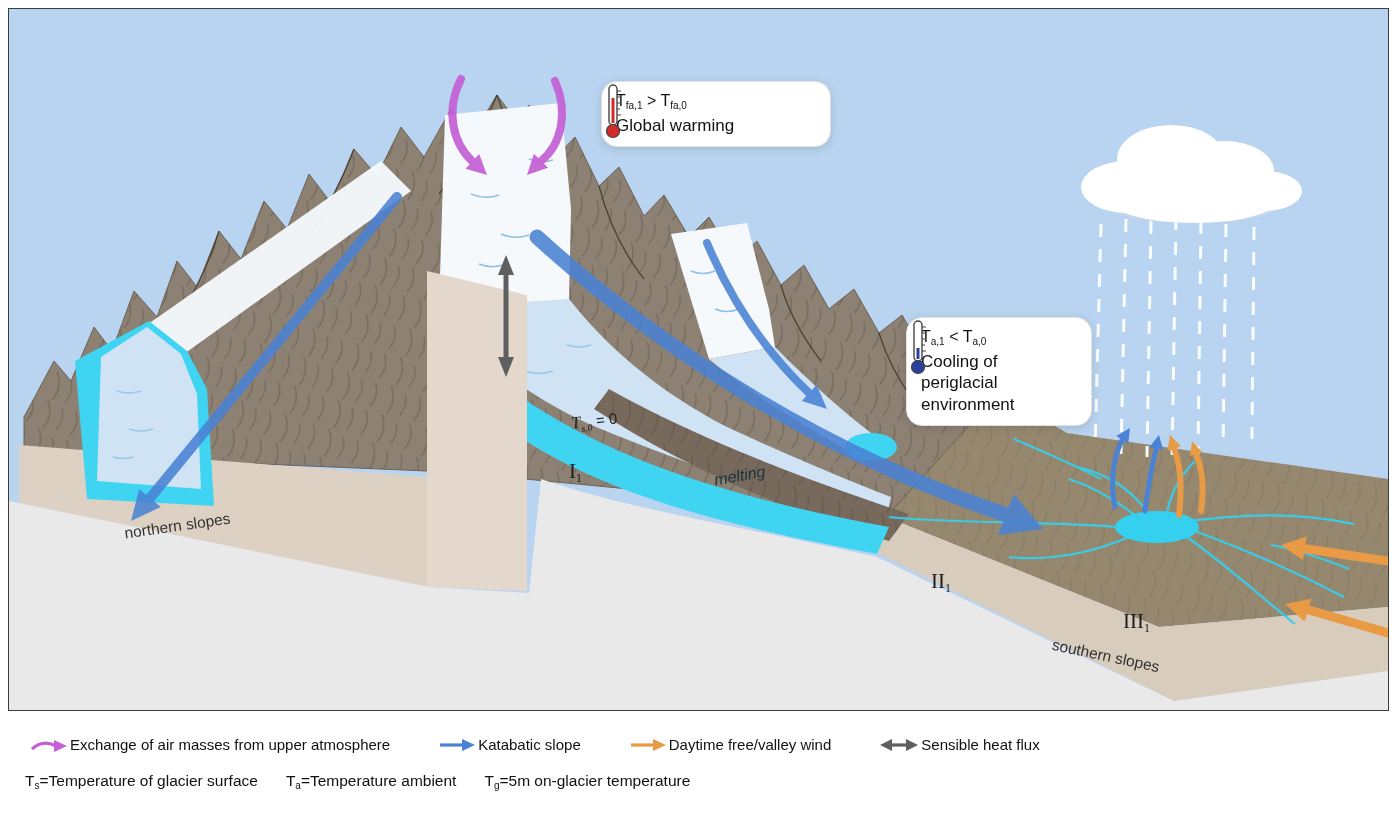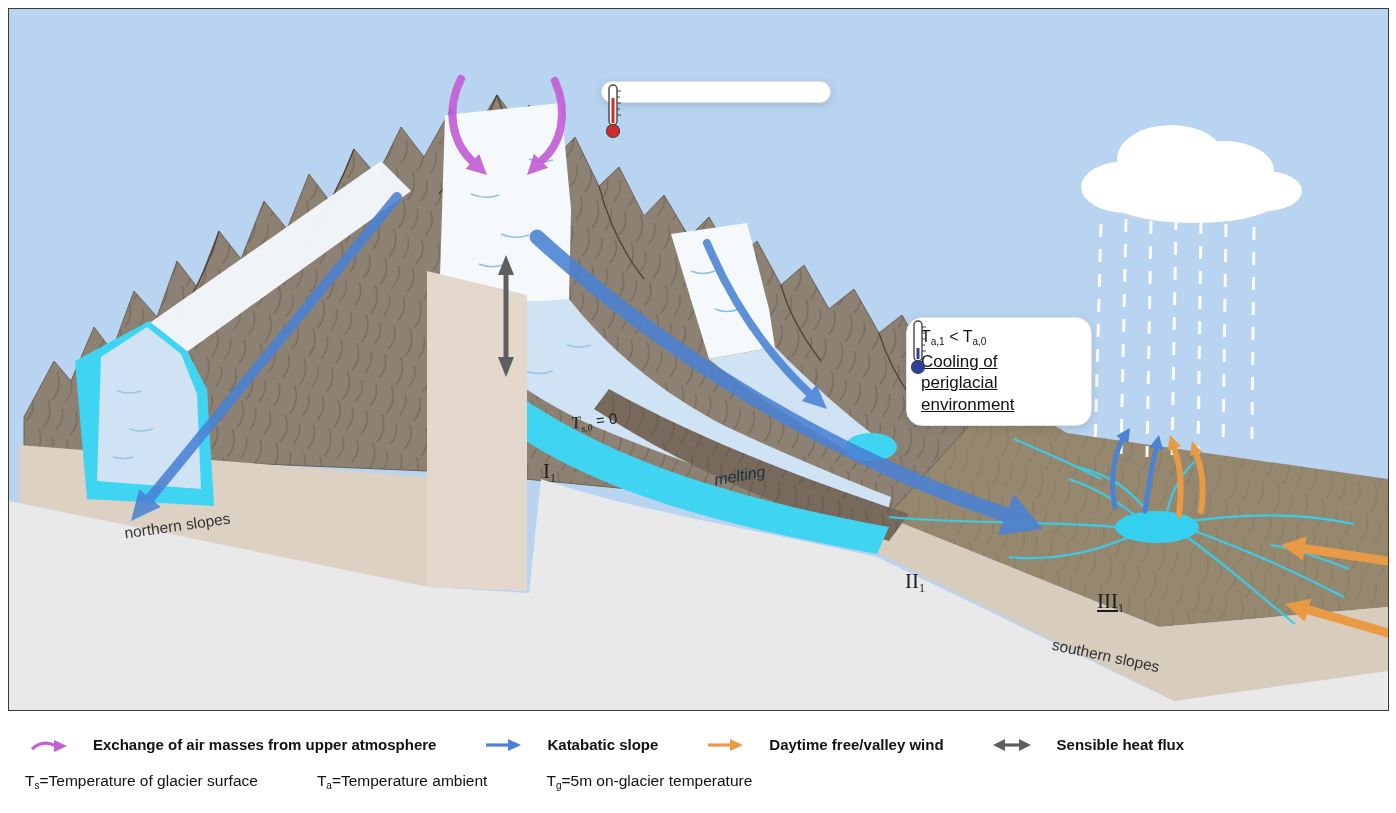"Tfa,1 > Tfa,0" div.texts { html: none -> <div> <div> <span>T</span><sub>fa,1</sub> <span>&gt;</span> <span>T</span><sub>fa,0</sub> </div> <div>Global warming</div> </div> }
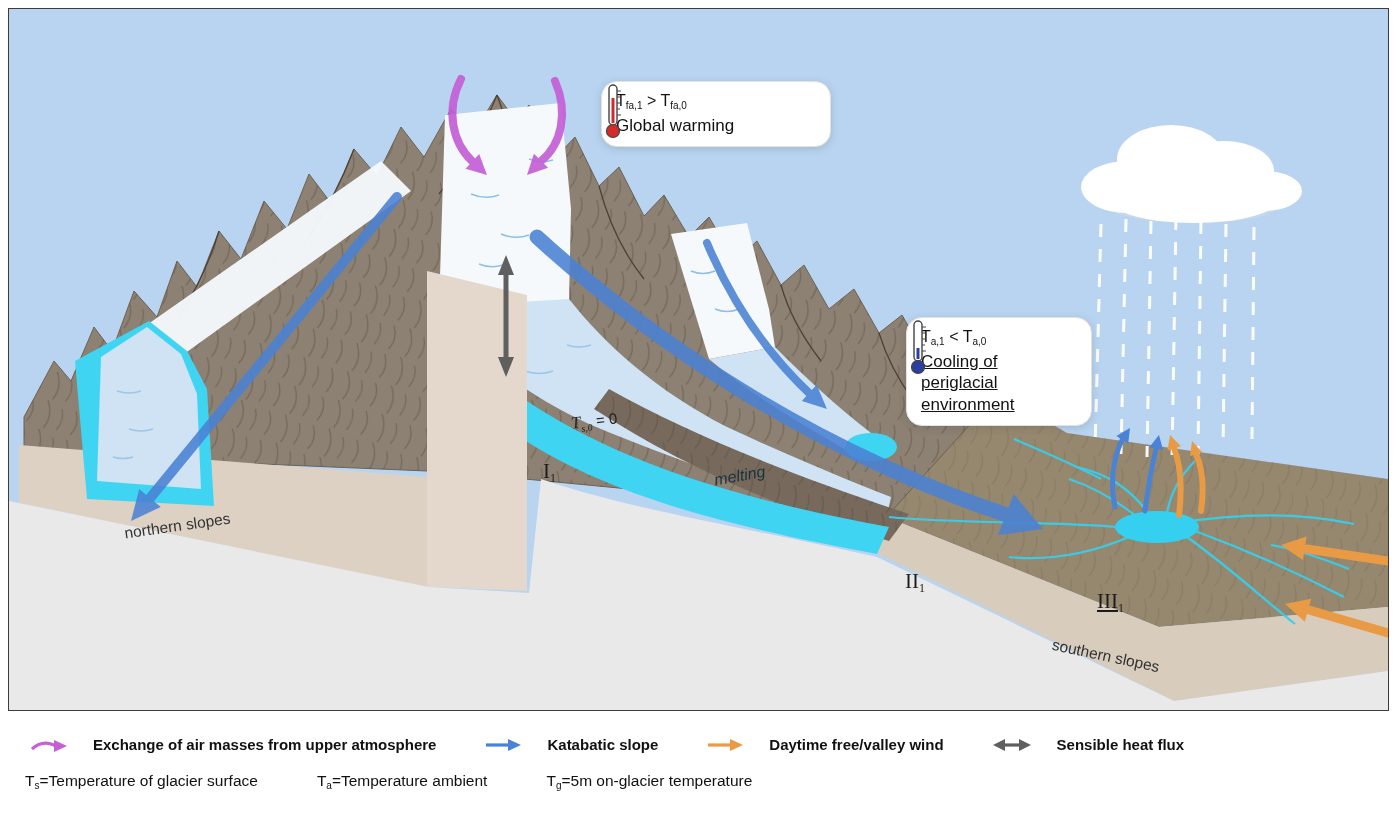"Cooling of periglacial environment" div.callout-label { text-decoration: underline -> none }
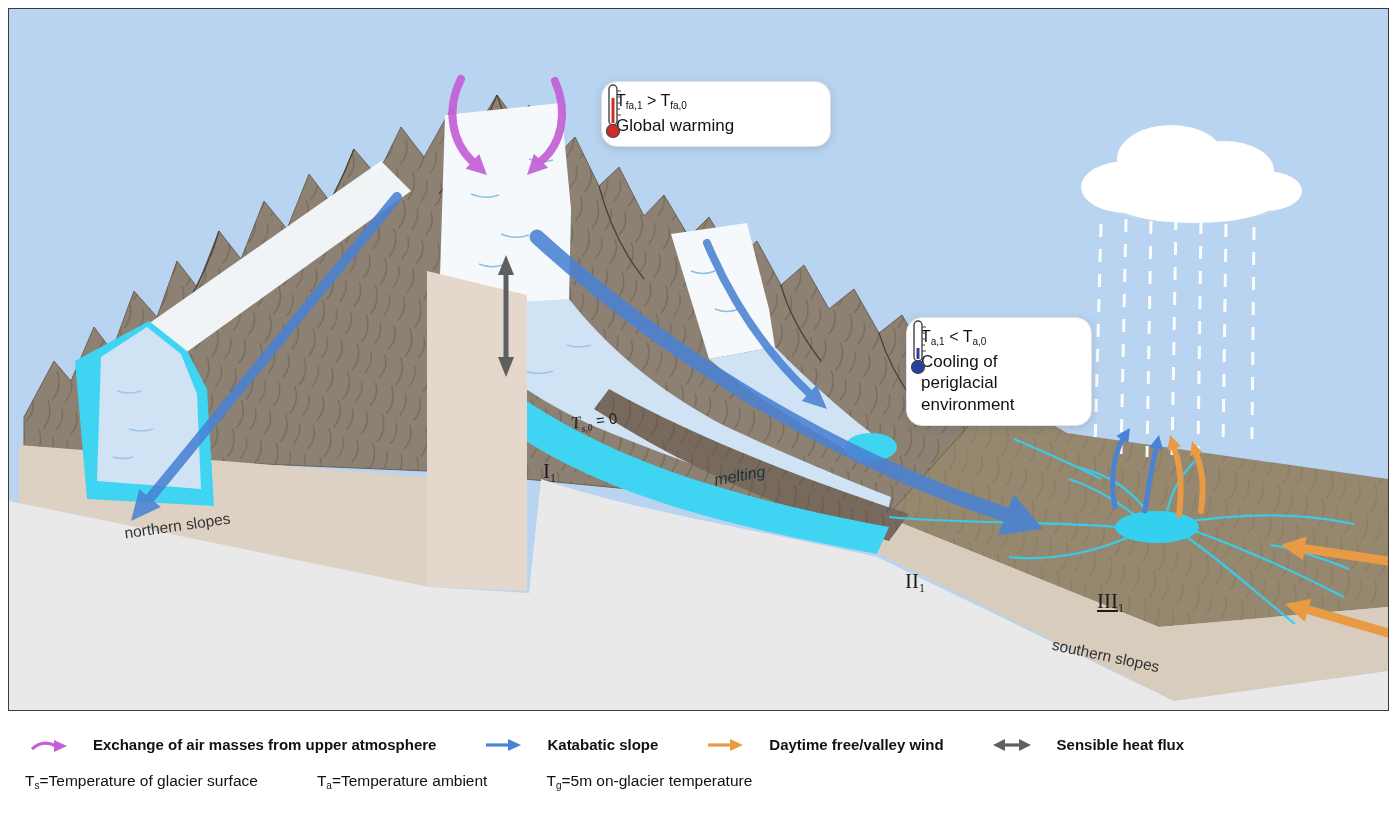"I1" .numeral { margin-left: none -> 26px }
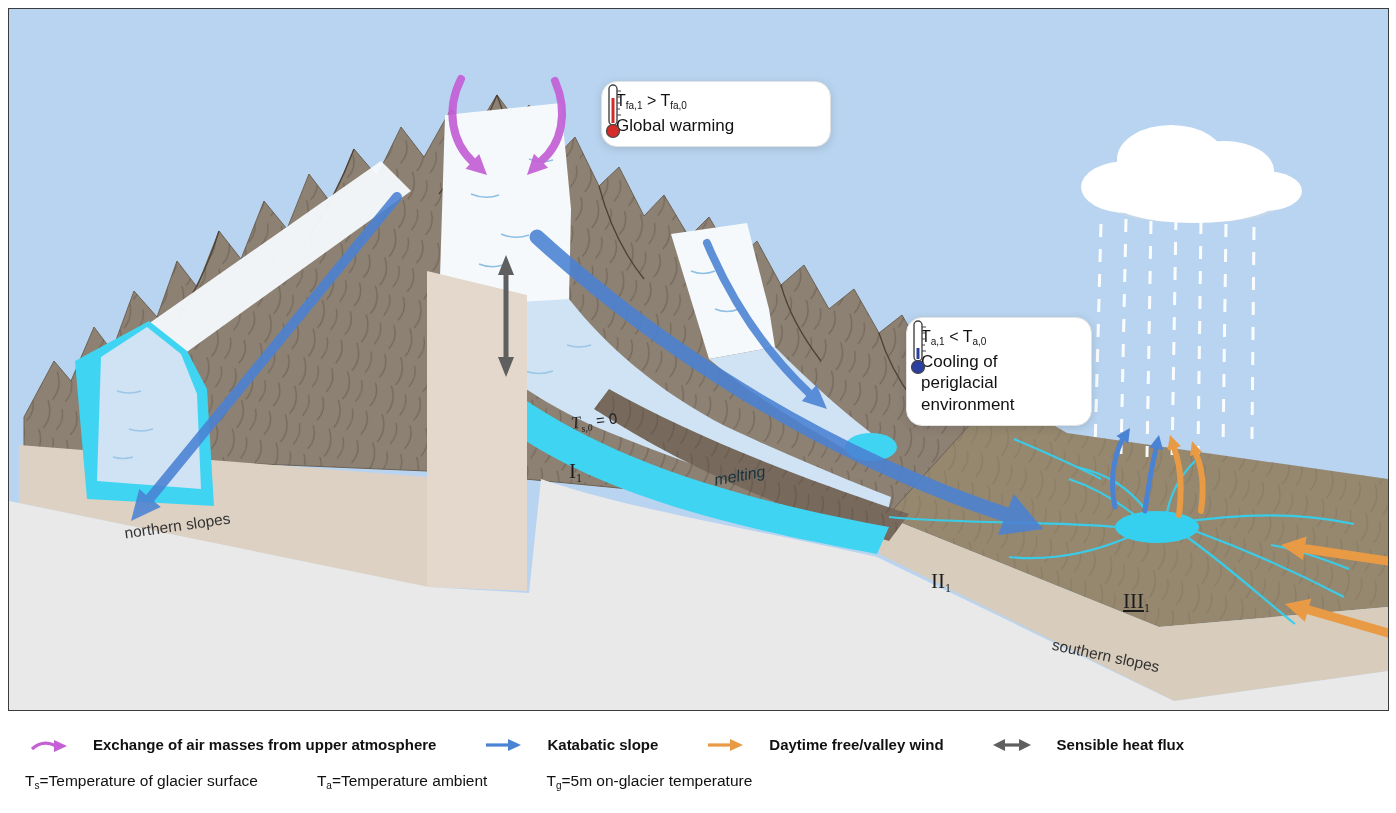"III1" div.terrain-label { text-decoration: underline -> none; top: 580px -> 600px }
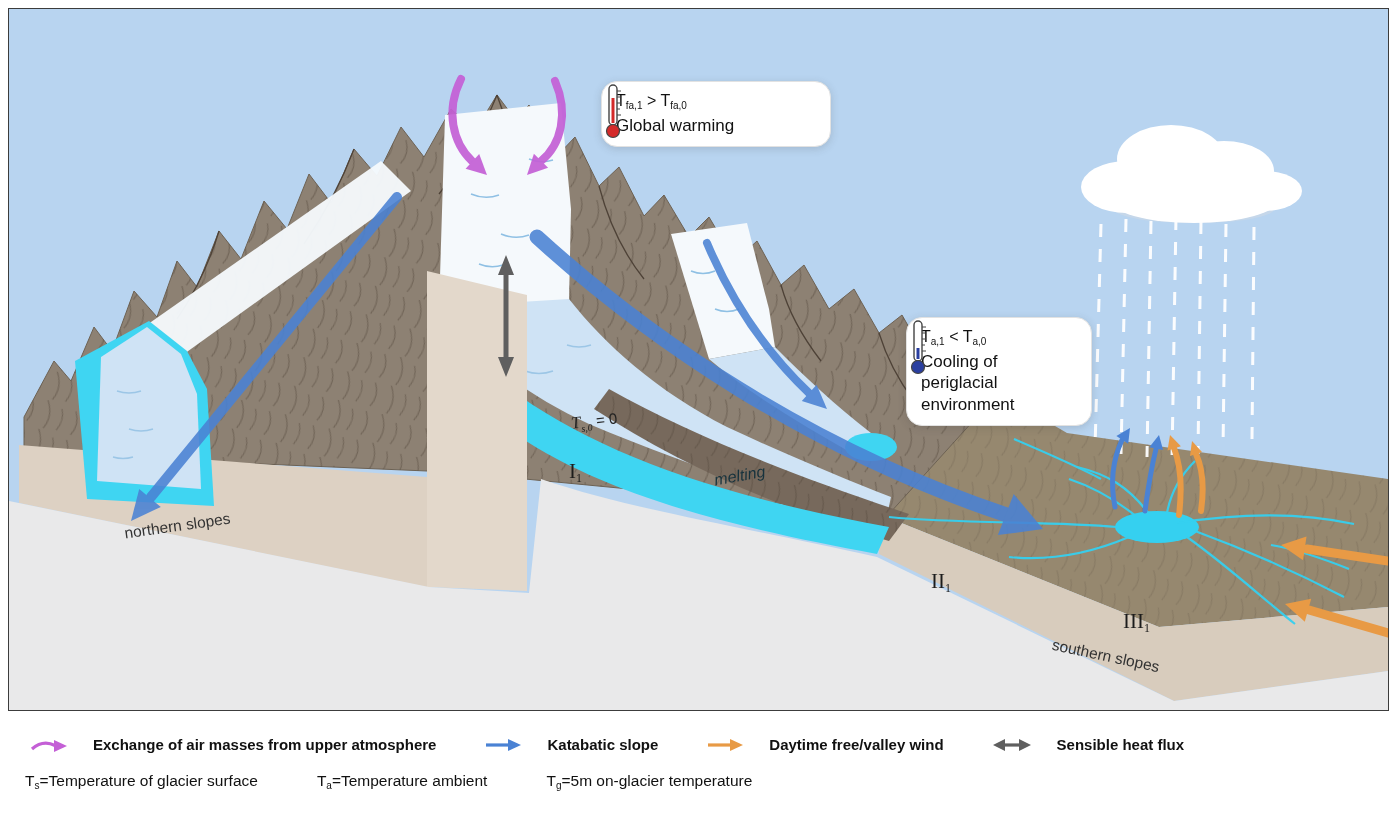"Exchange of air masses from" .legend-item { font-weight: bold -> none; gap: 25px -> 2px }
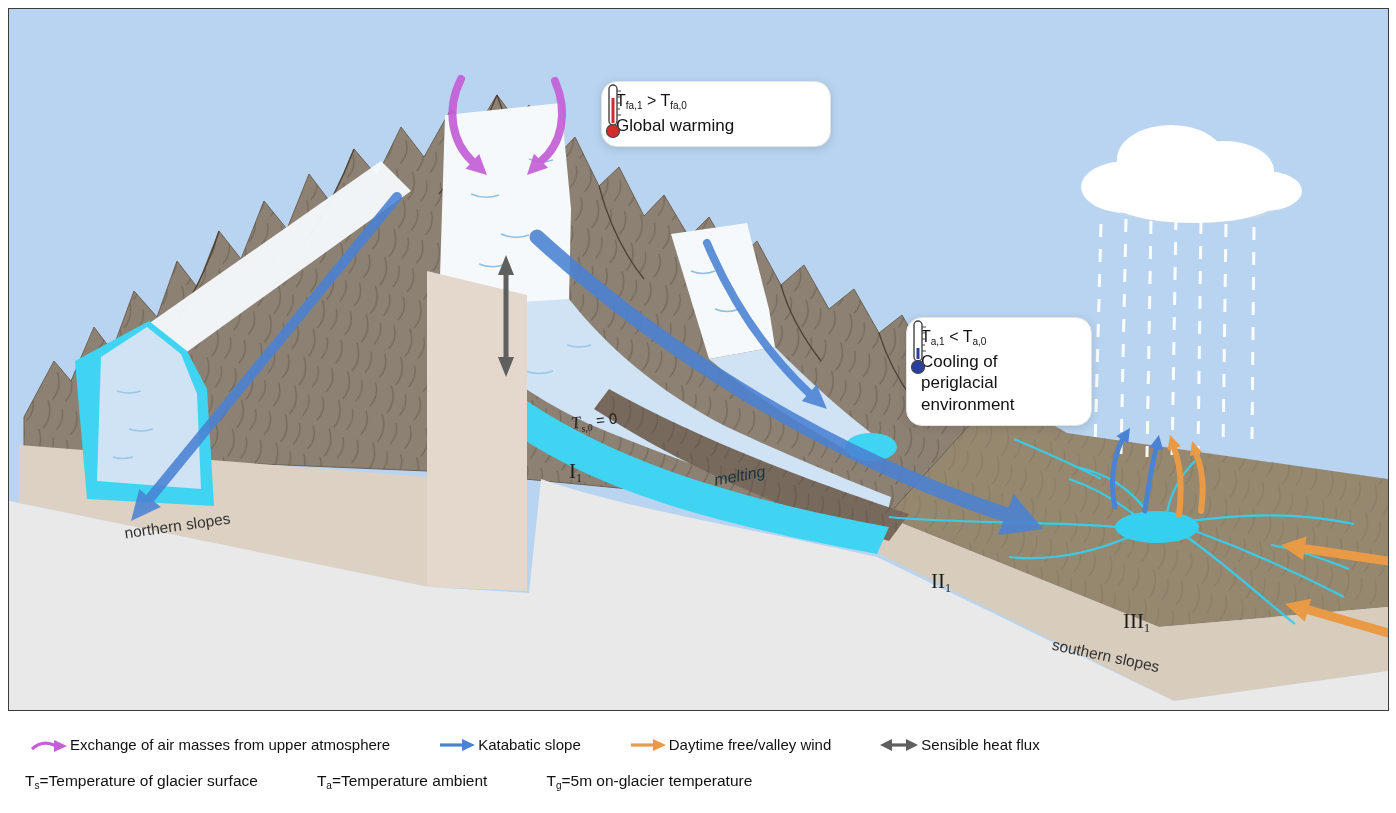"Ts=Temperature of glacier surface" .legend-row2 { gap: 59px -> 28px }
